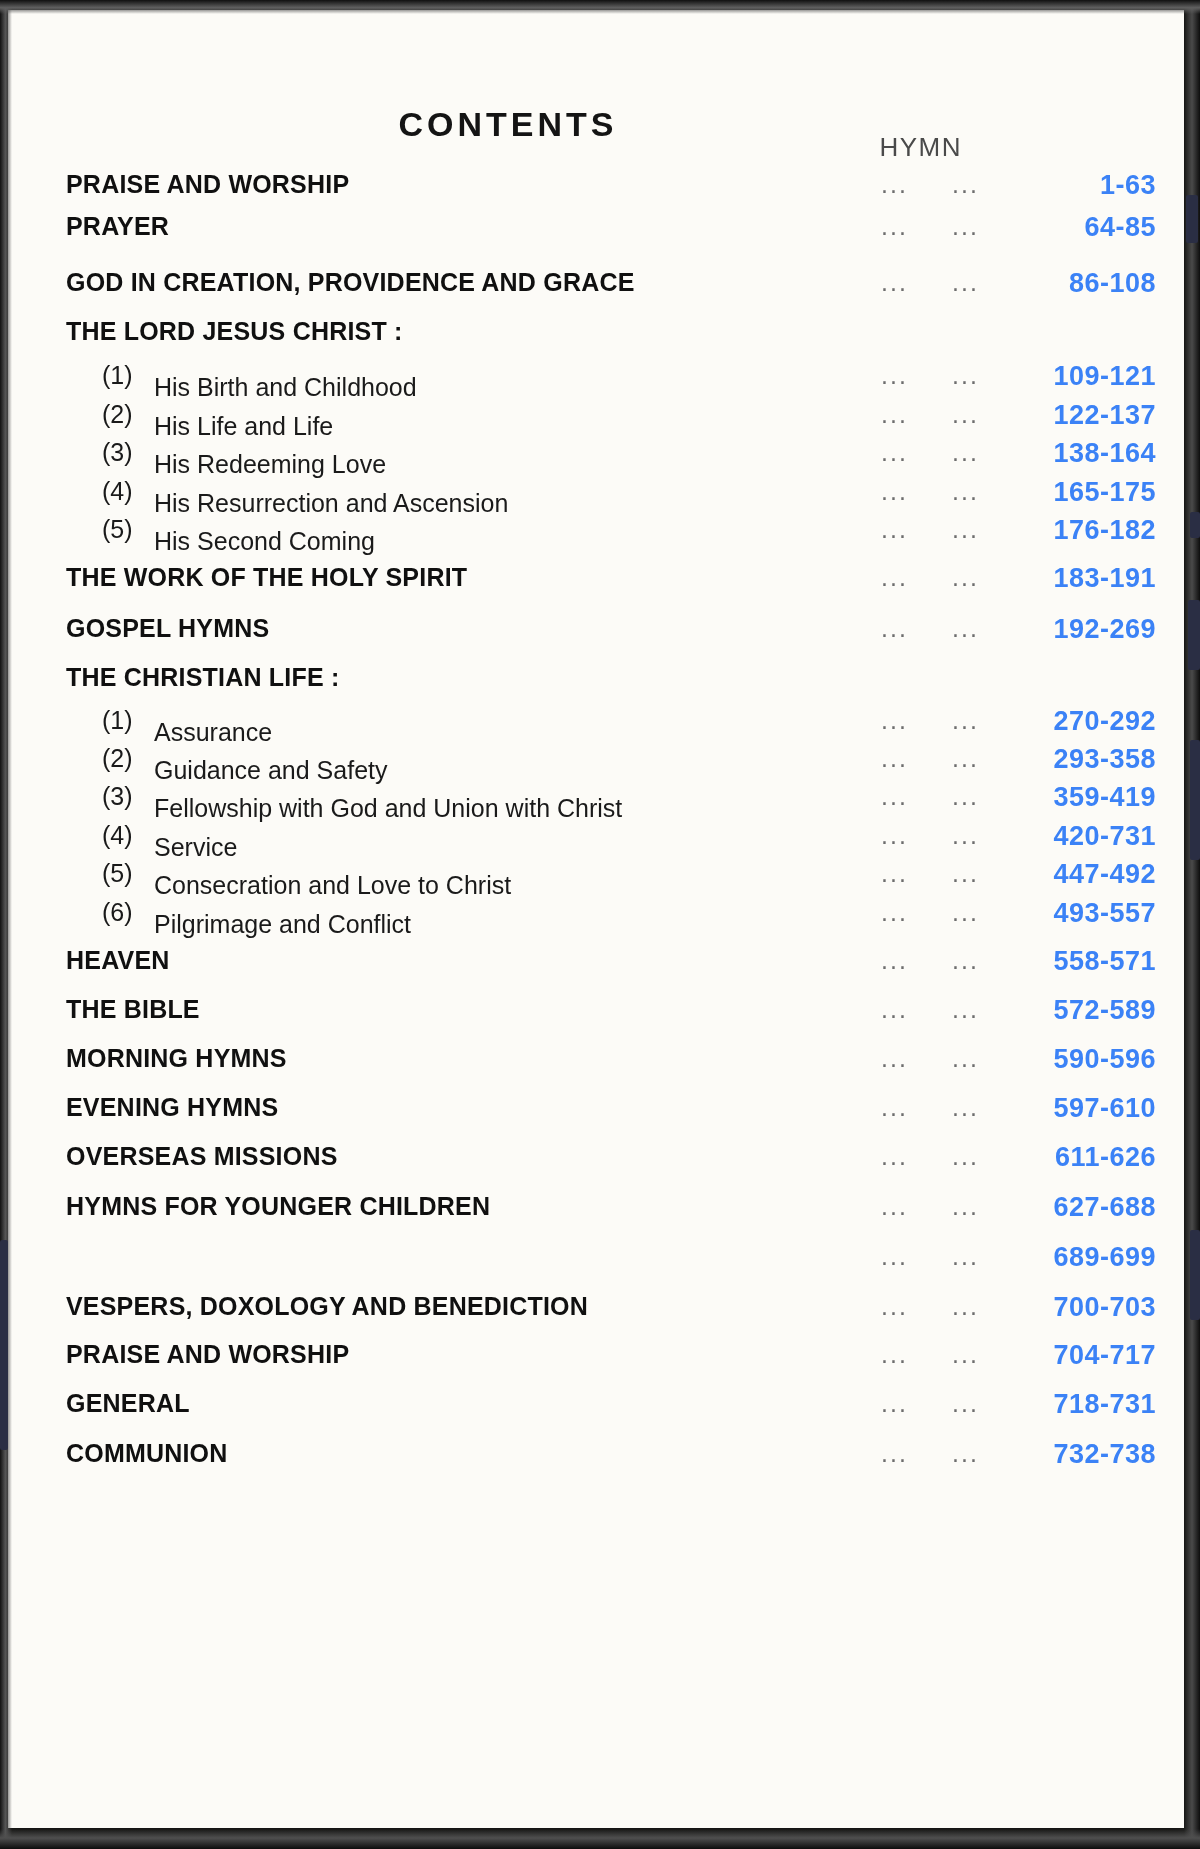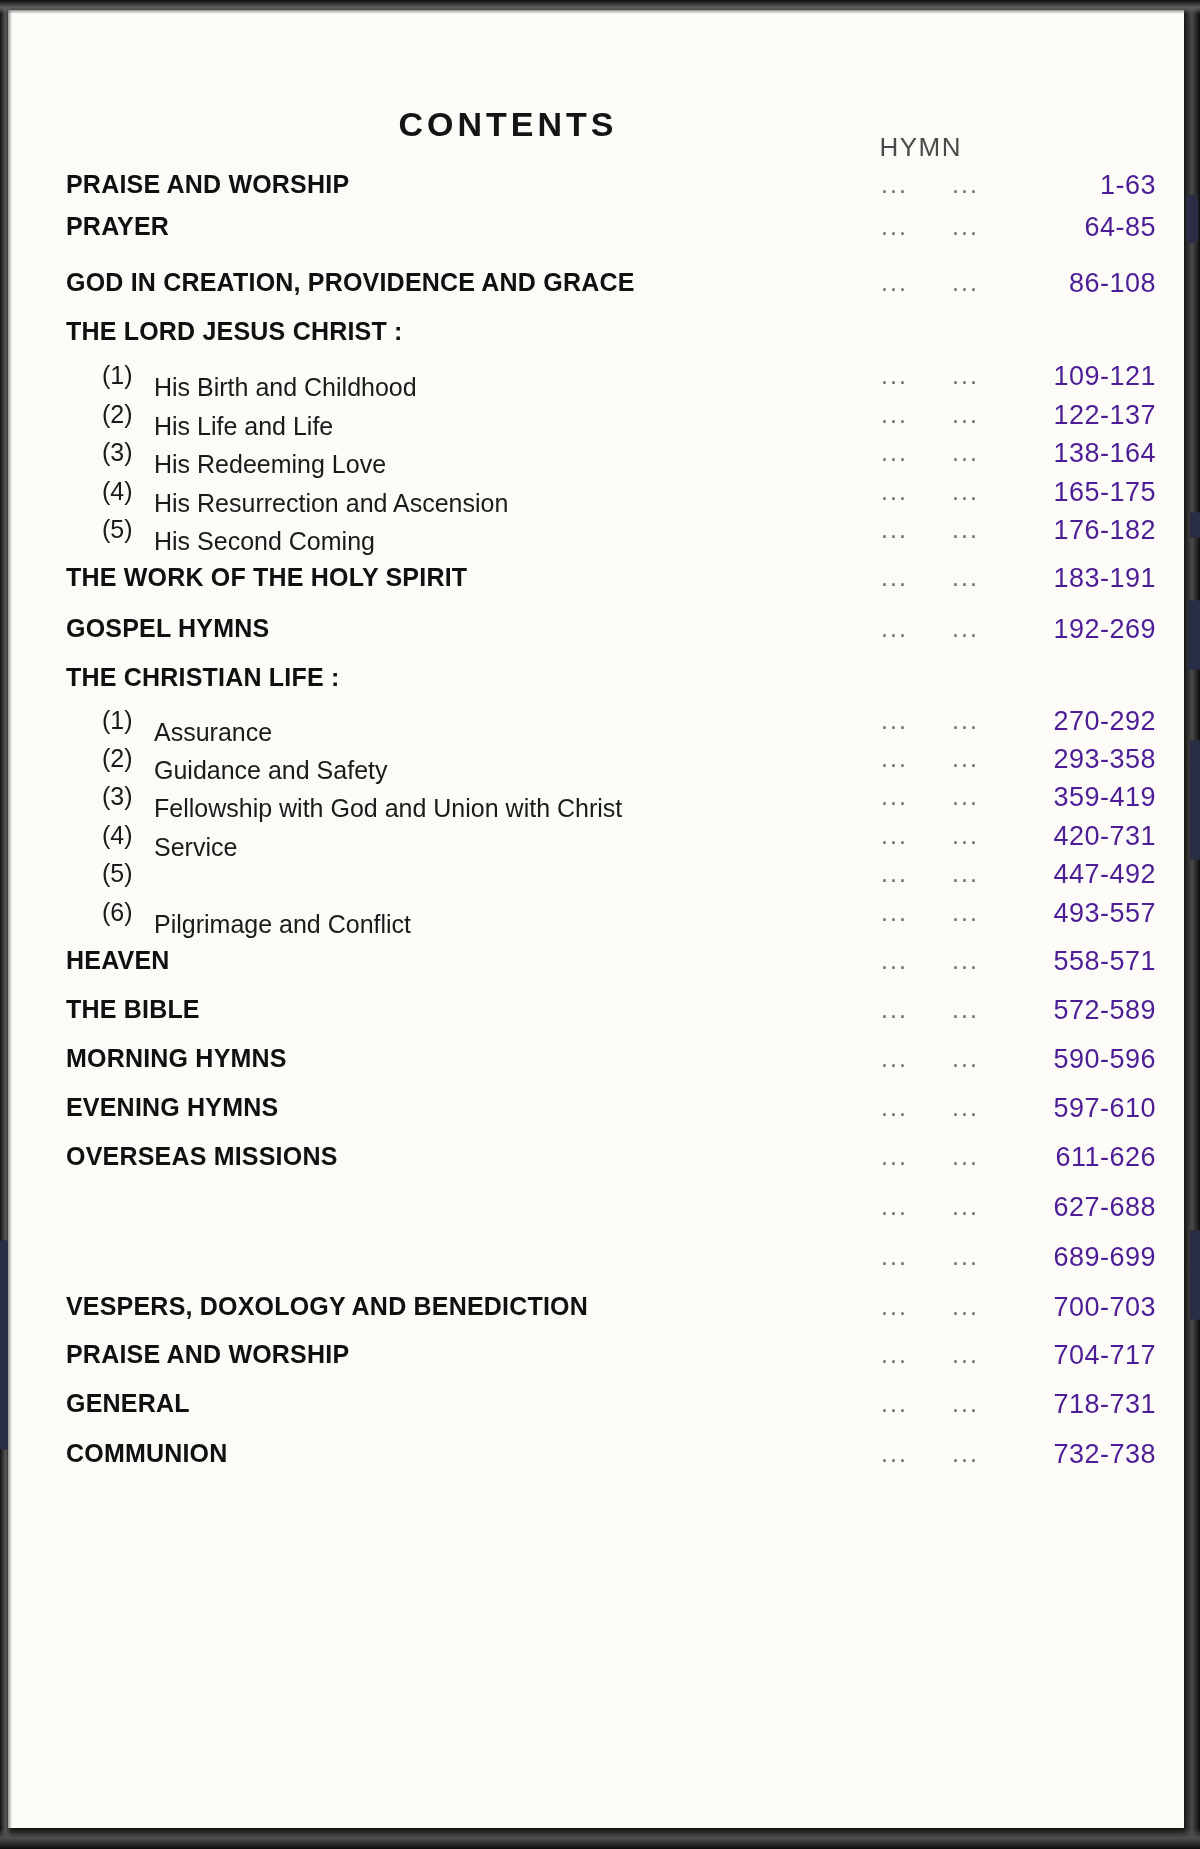"1-63" .pages { color: #4c1d95 -> #3b82f6; font-weight: 400 -> 700 }
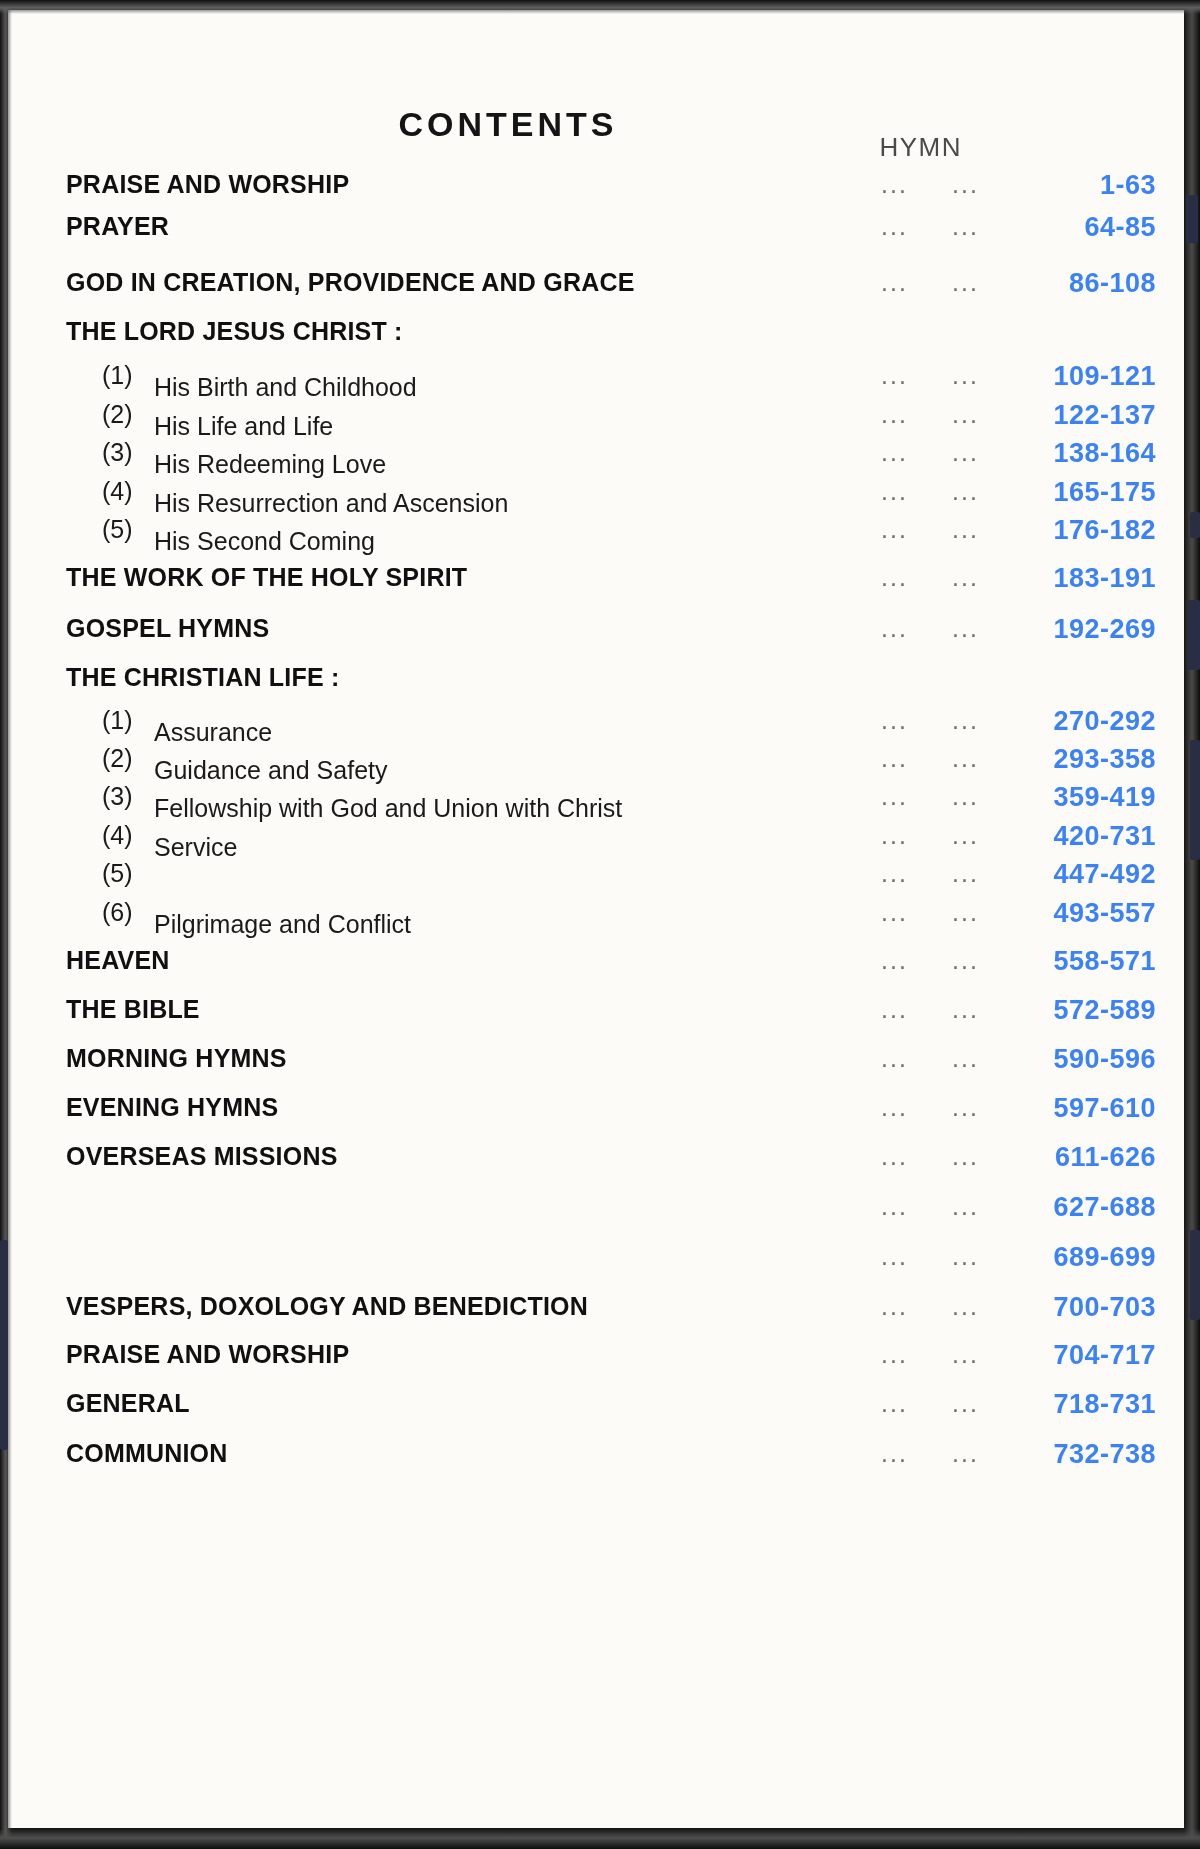"Consecration and Love to Christ" span.label { html: none -> <span>Consecration and Love to Christ</span> }
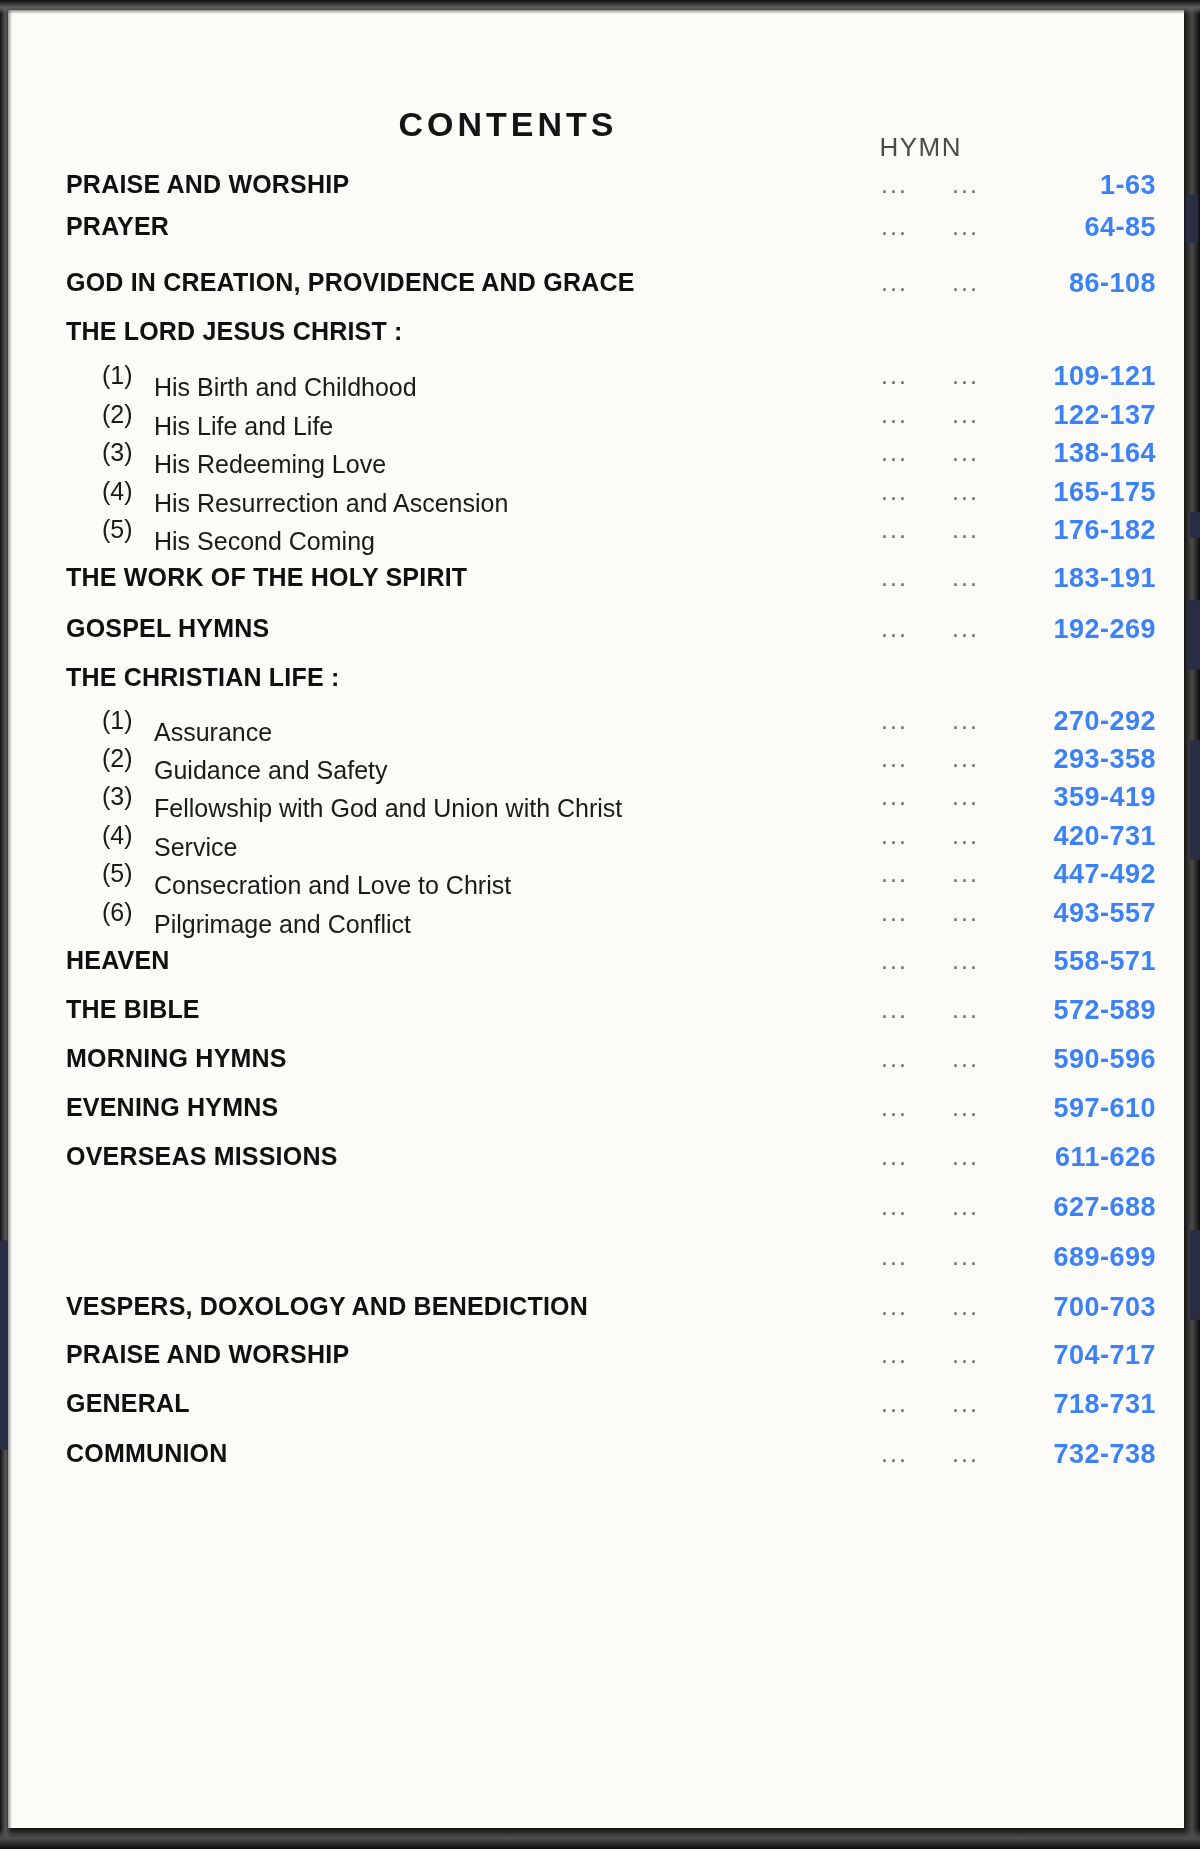"HYMNS FOR YOUNGER CHILDREN" span.label { html: none -> <span>HYMNS FOR YOUNGER CHILDREN</span> }
